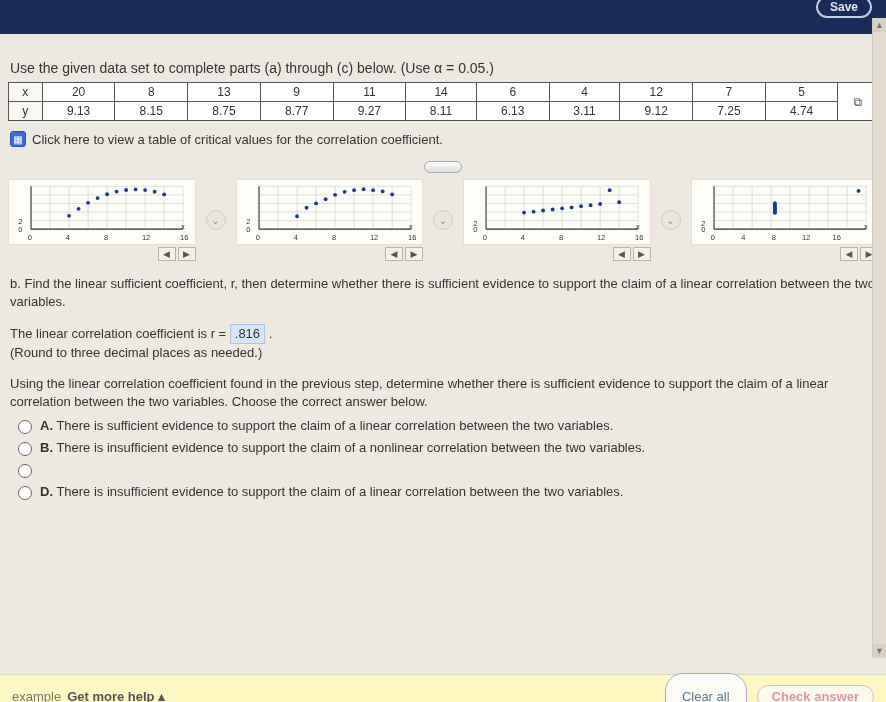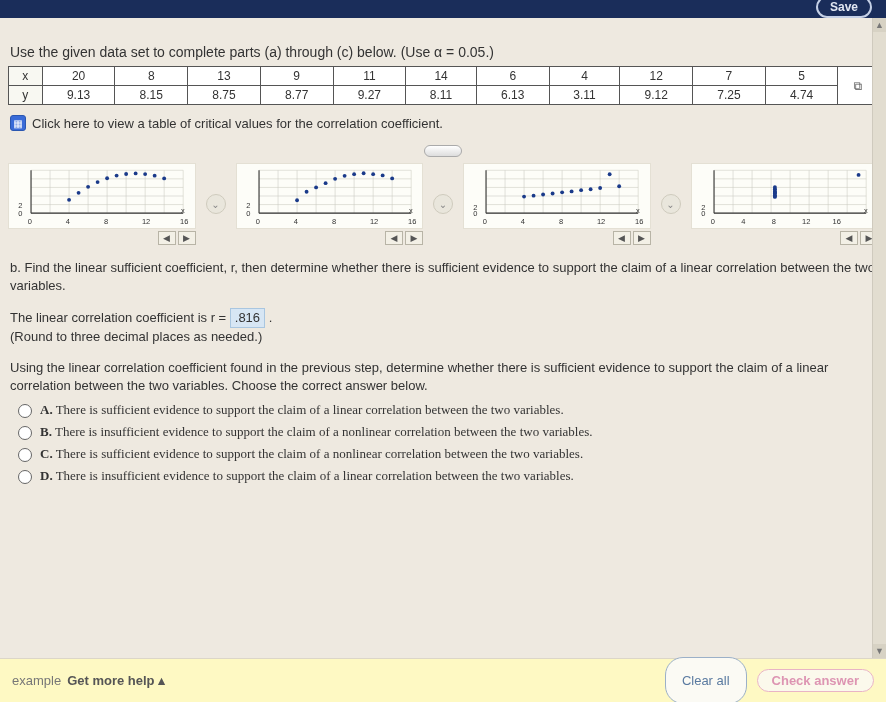"Save" .topbar { height: 18px -> 34px }
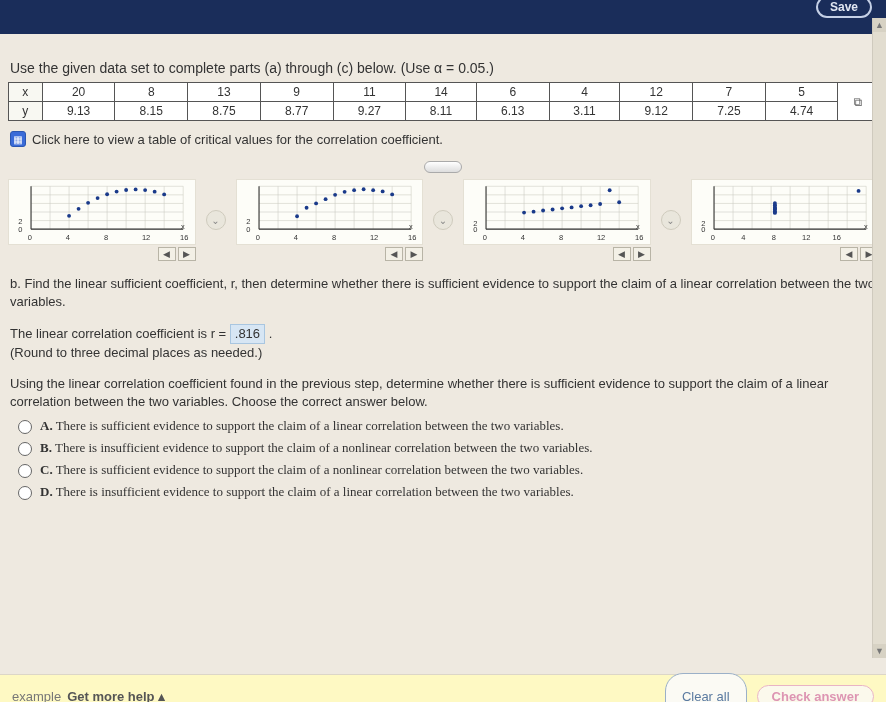"A. There is sufficient evidence" .opt { font-family: Liberation Serif, serif -> none }
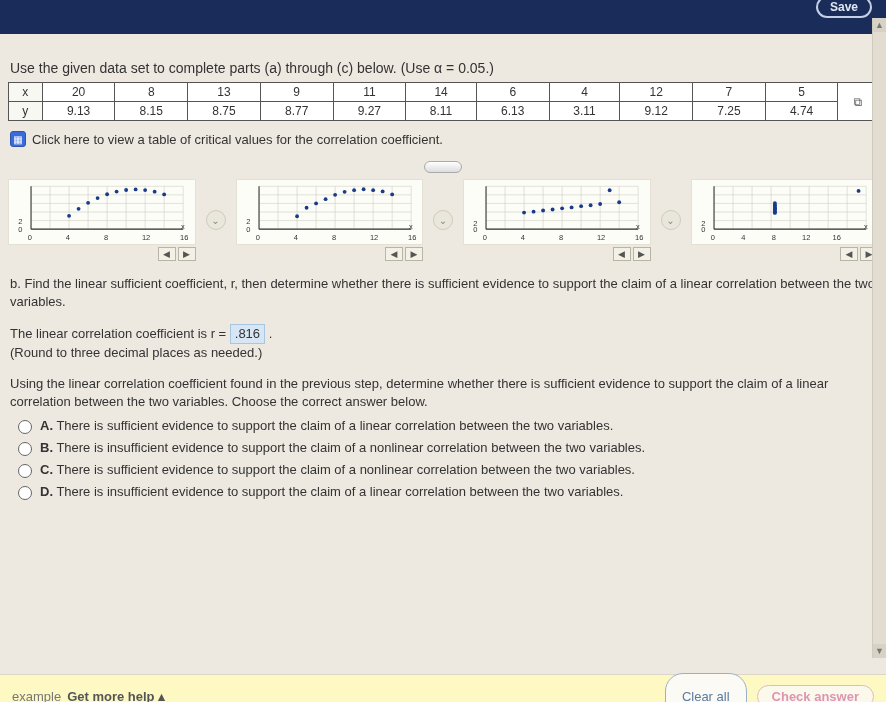"C. There is sufficient evidence" div { html: <div><b>C.</b> <span>There is sufficient evidence to support the claim of a nonlinear correlation between the two variables.</span></div> -> none }
